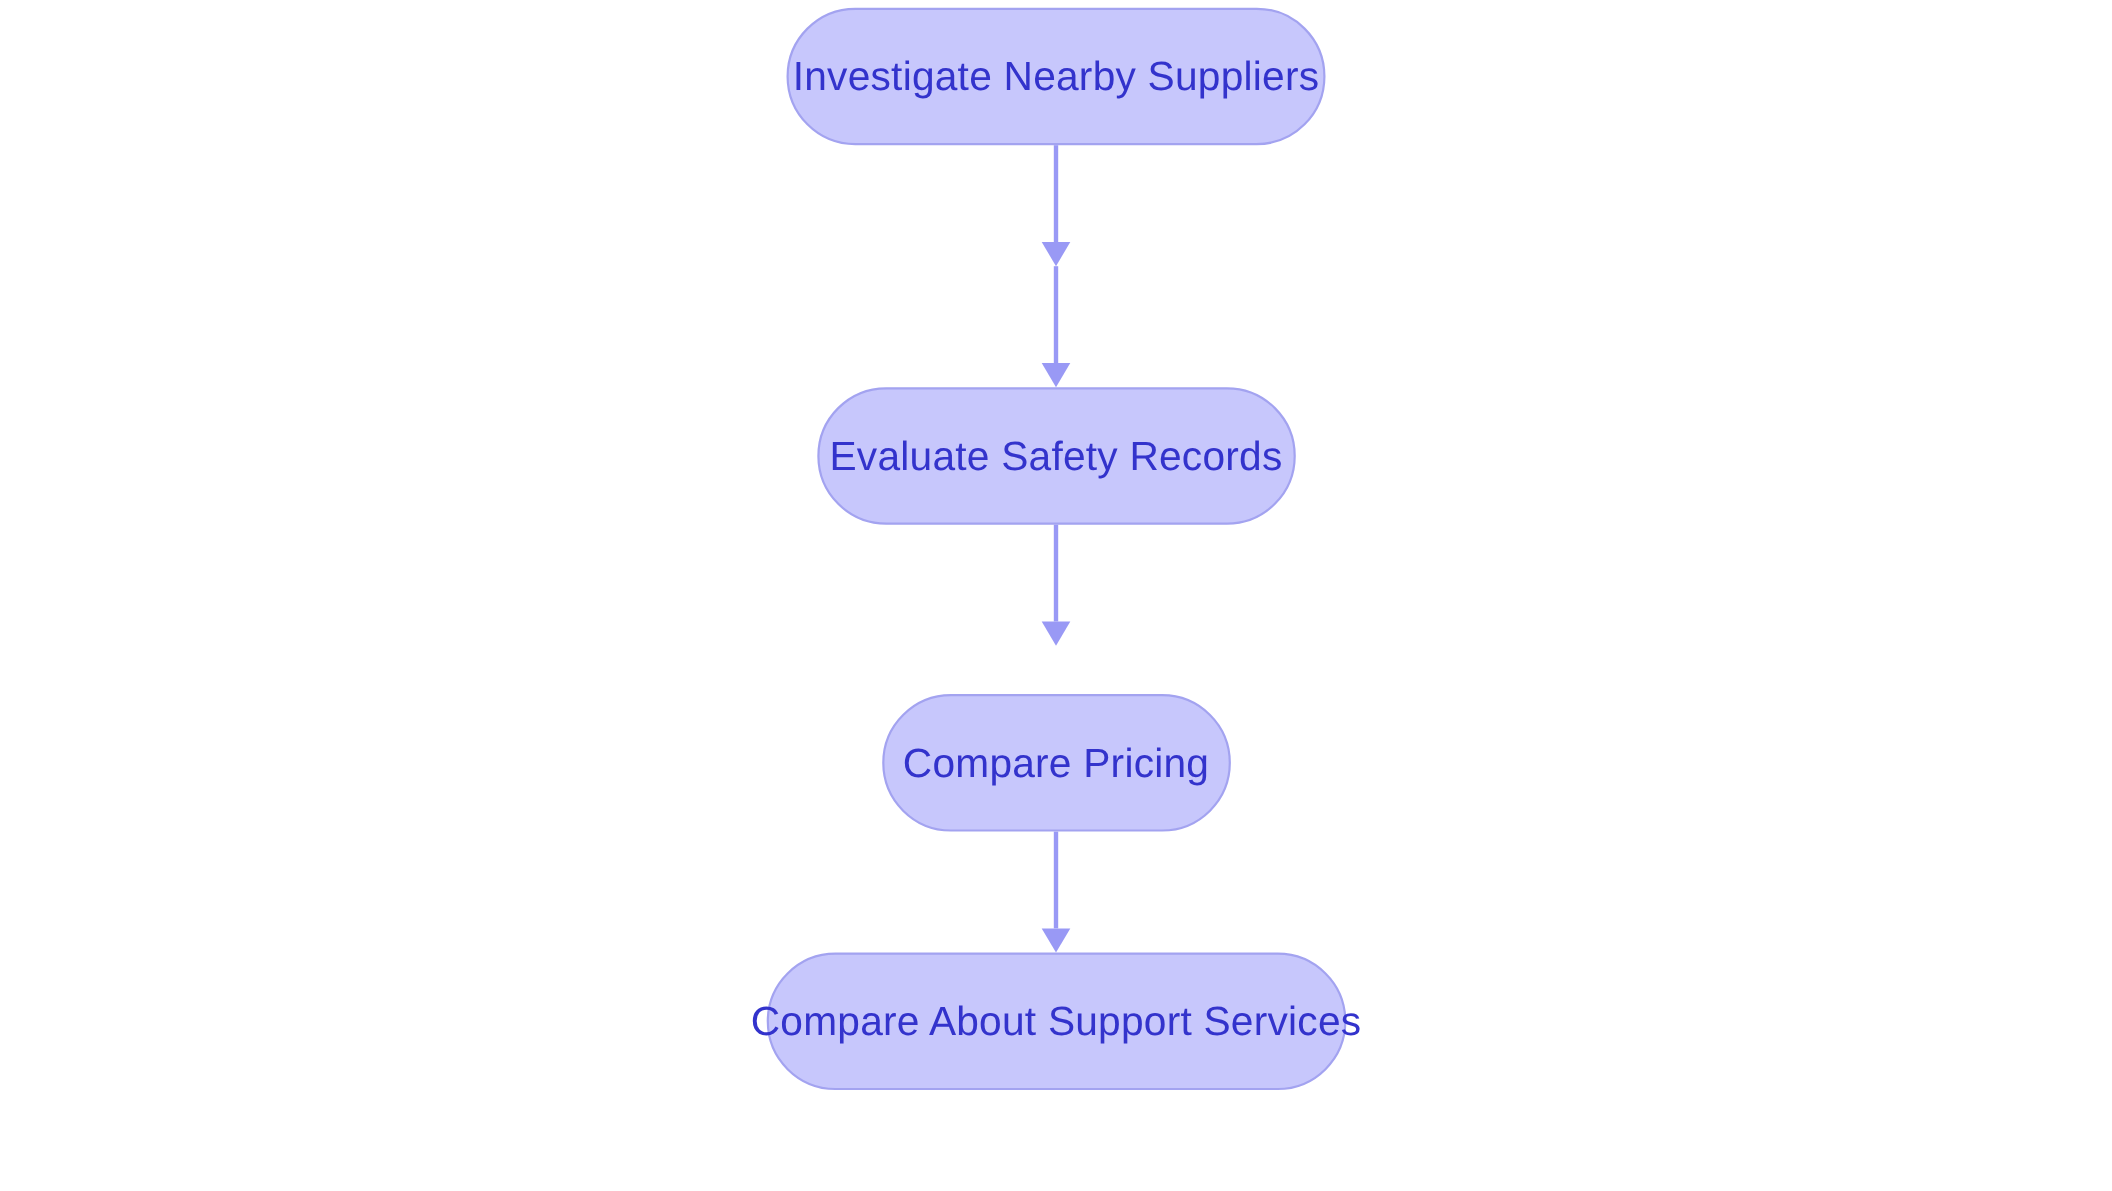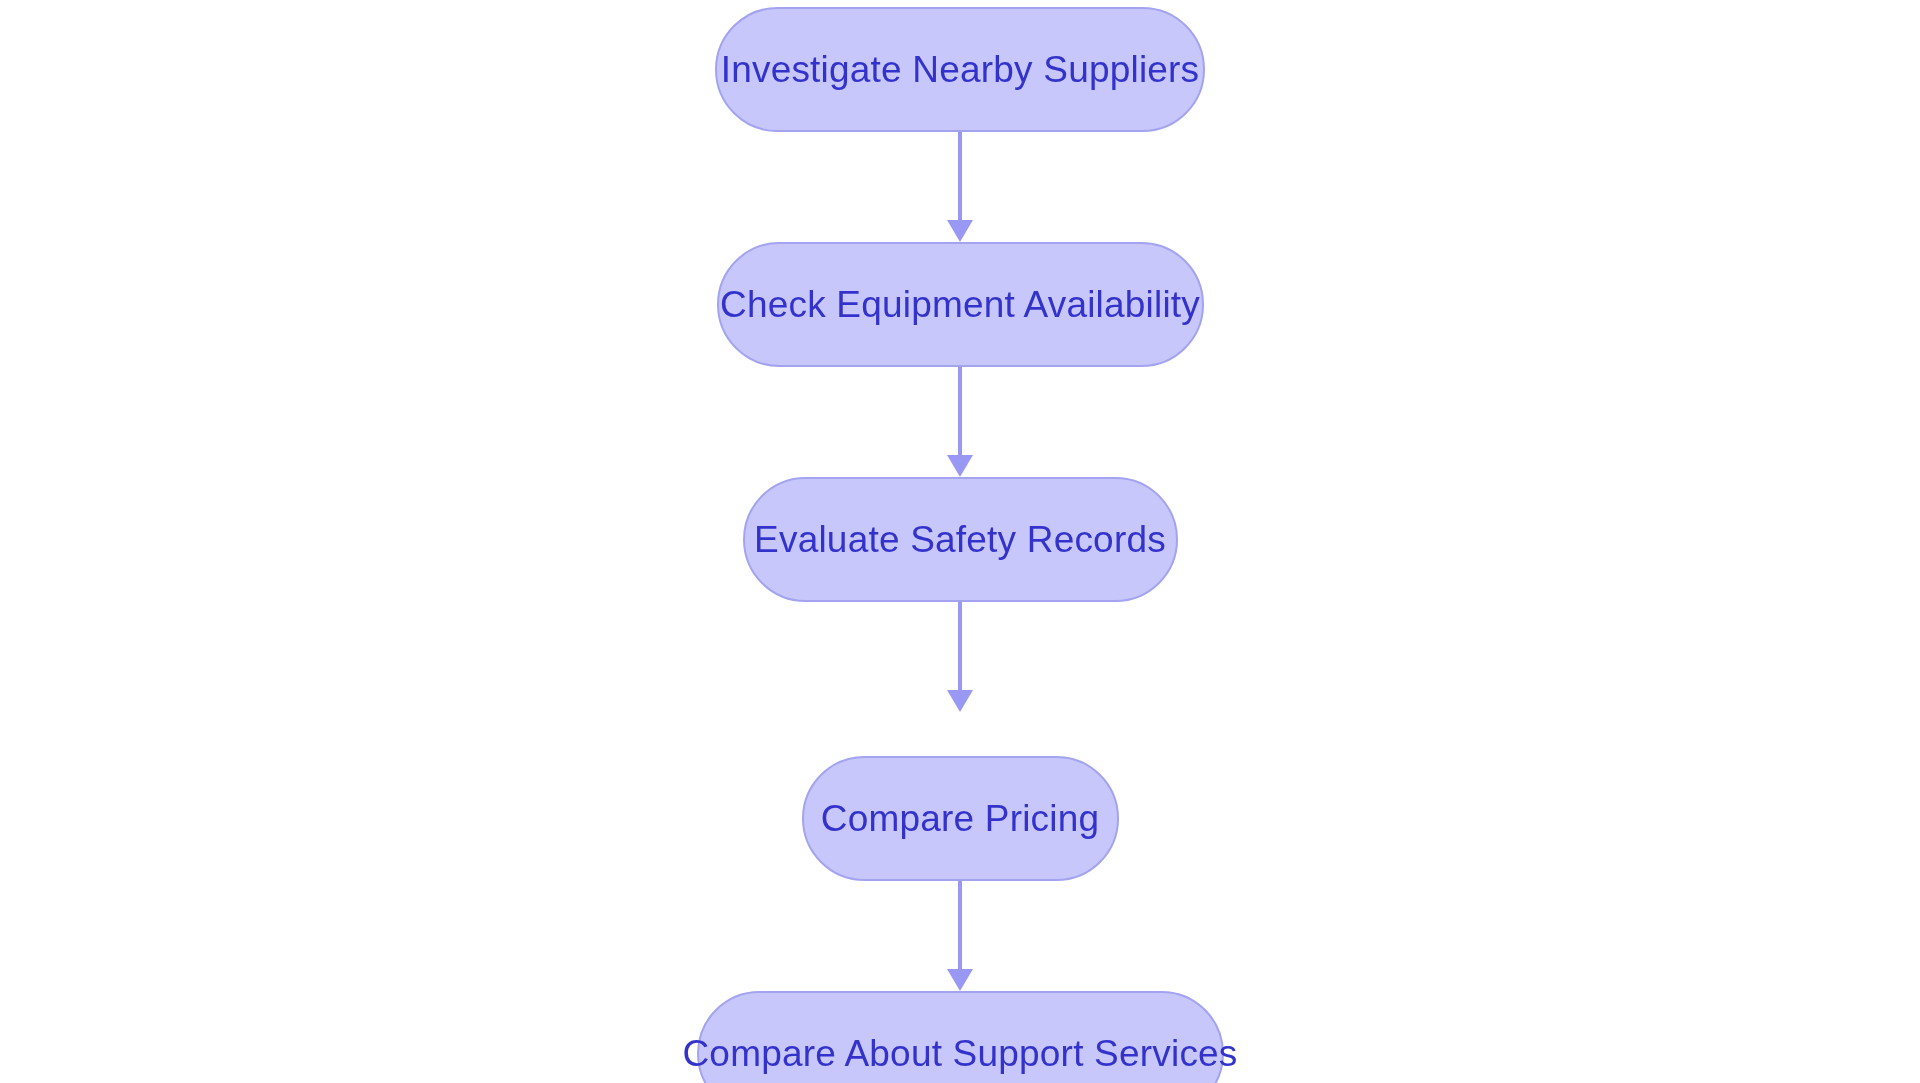"Check Equipment Availability" div.node { html: <div> <span>Check Equipment Availability</span> </div> -> none }
